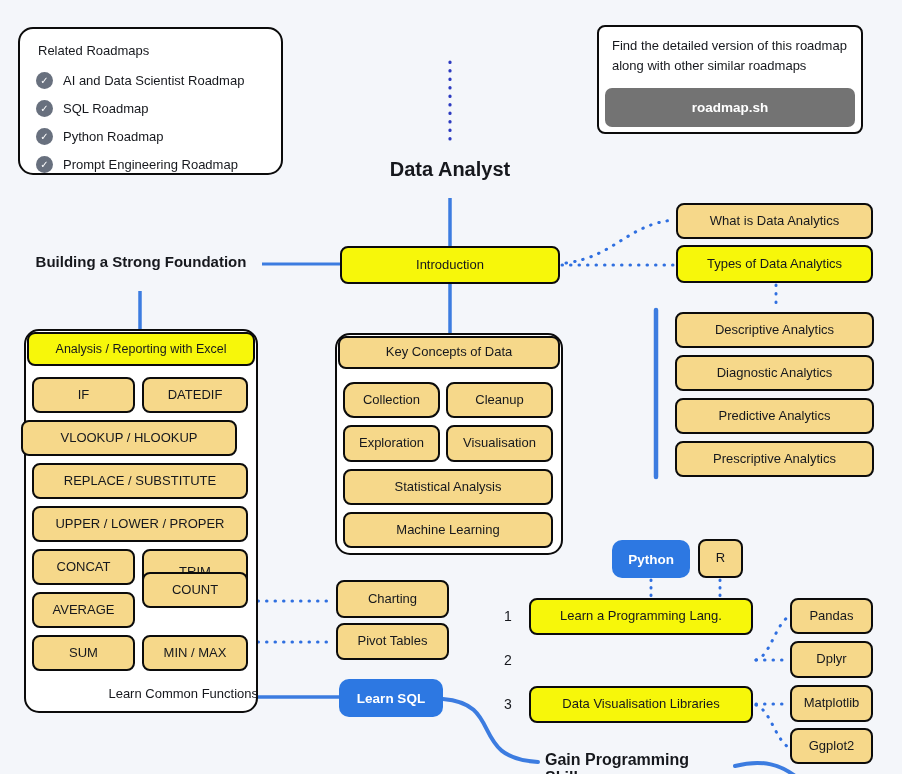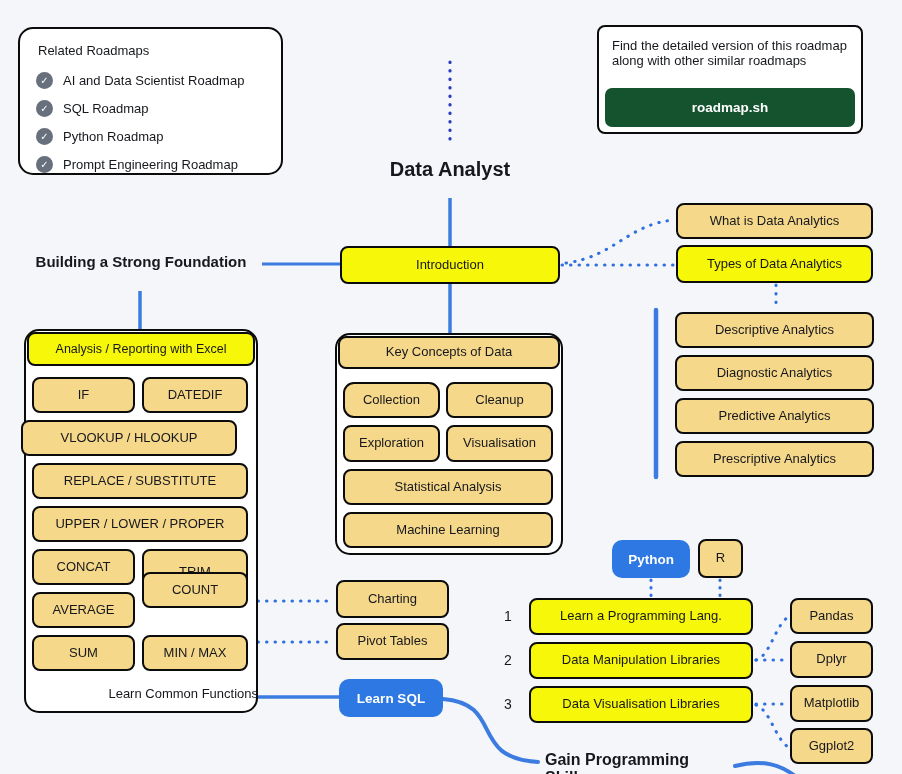"Find the detailed version of" div { margin-bottom: none -> 5px }
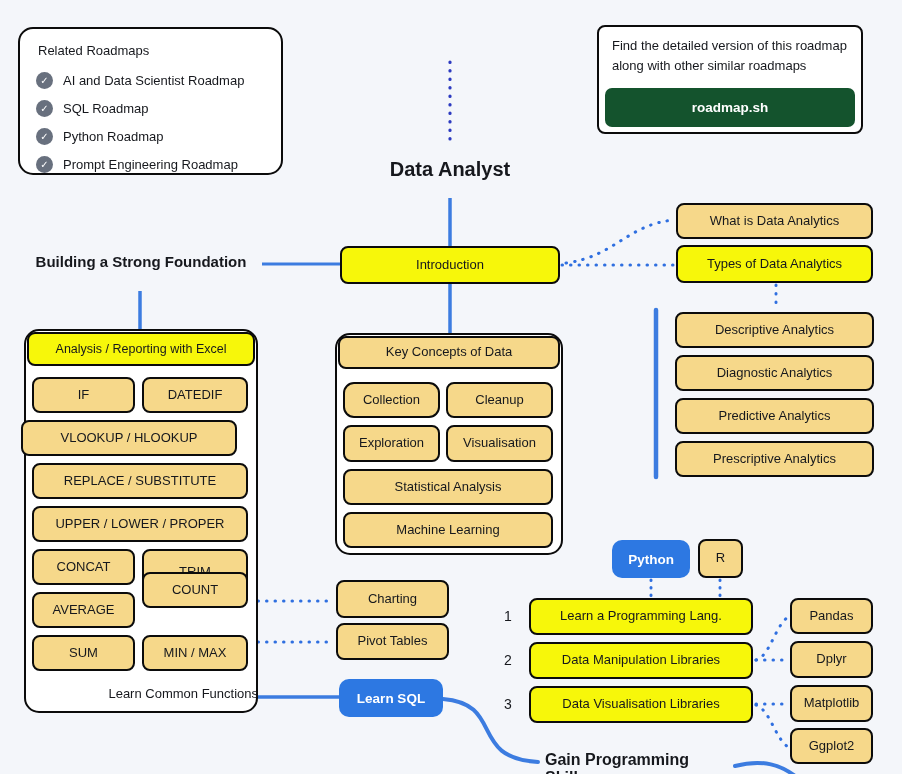"roadmap.sh" .purple-btn { background: #14532d -> #737373 }
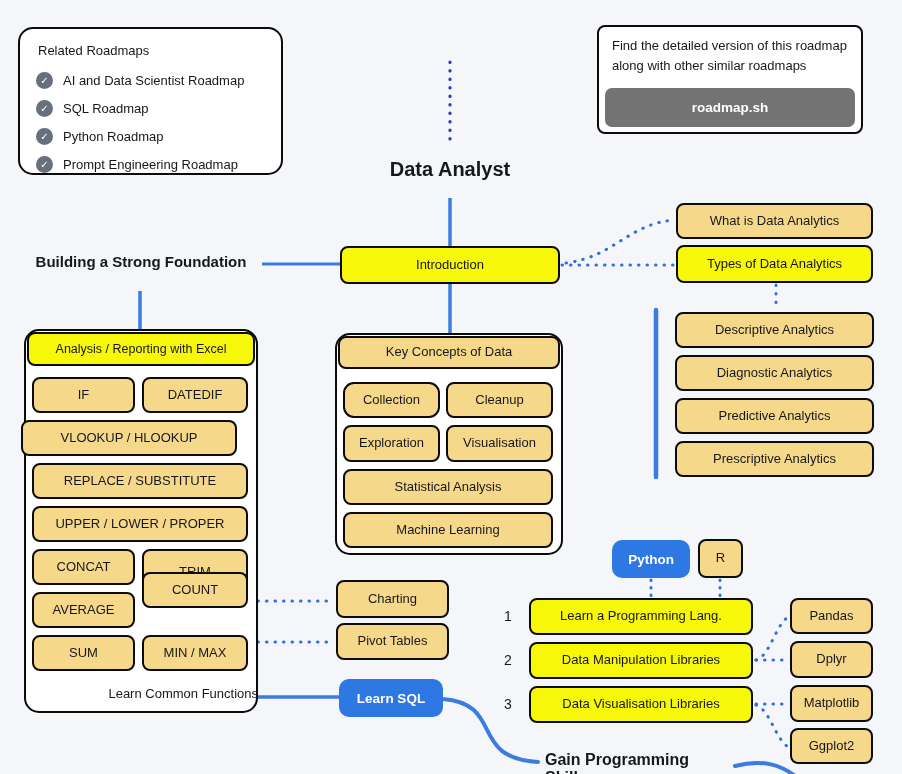"Data Manipulation Libraries" div.node { html: <div>Data Manipulation Libraries</div> -> none }
